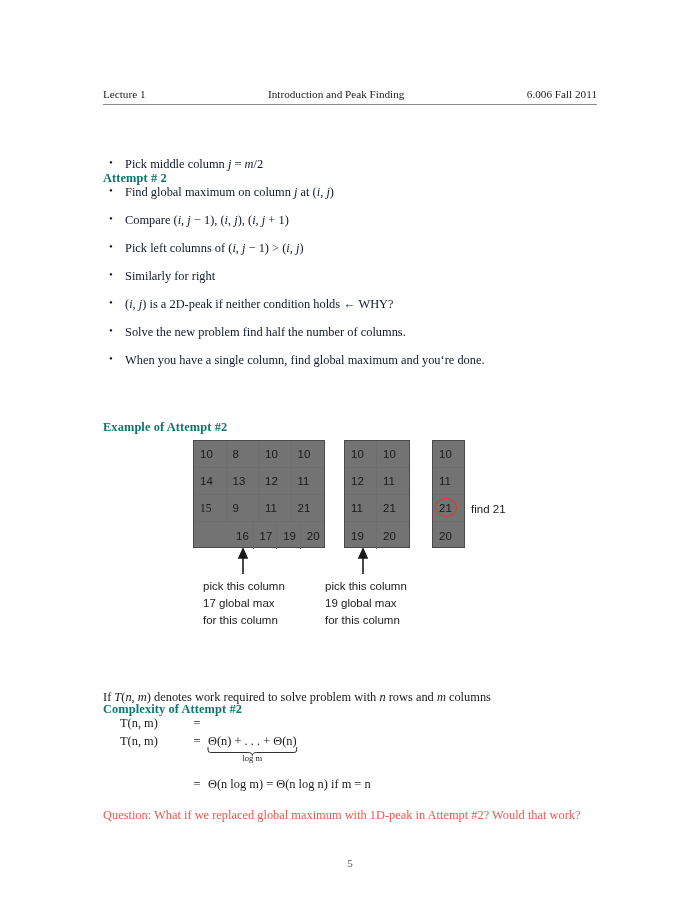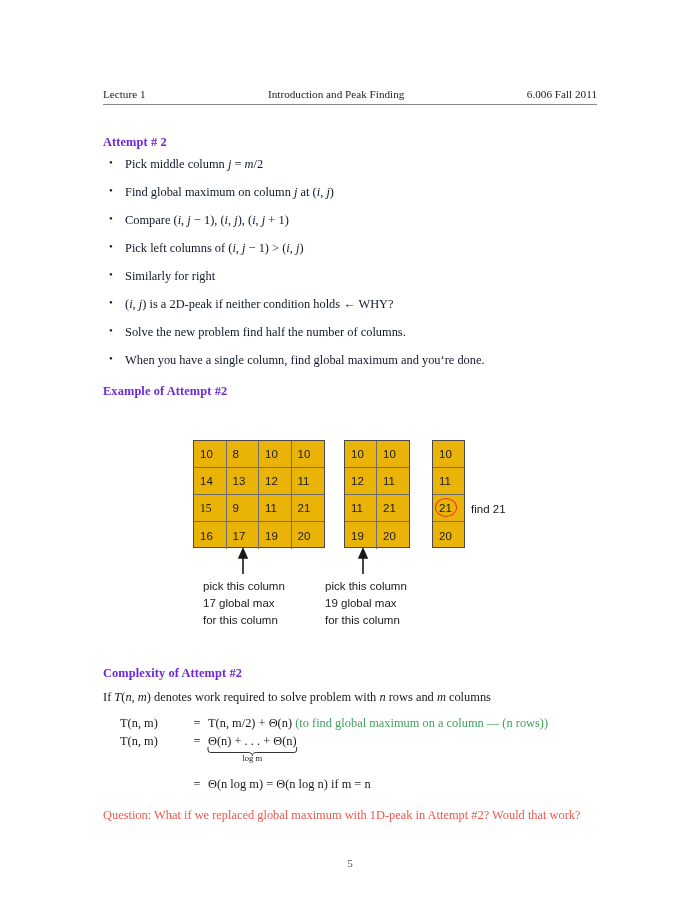"Attempt # 2" .h-sec { color: #6d28d9 -> #0f766e; margin-top: none -> 36px }
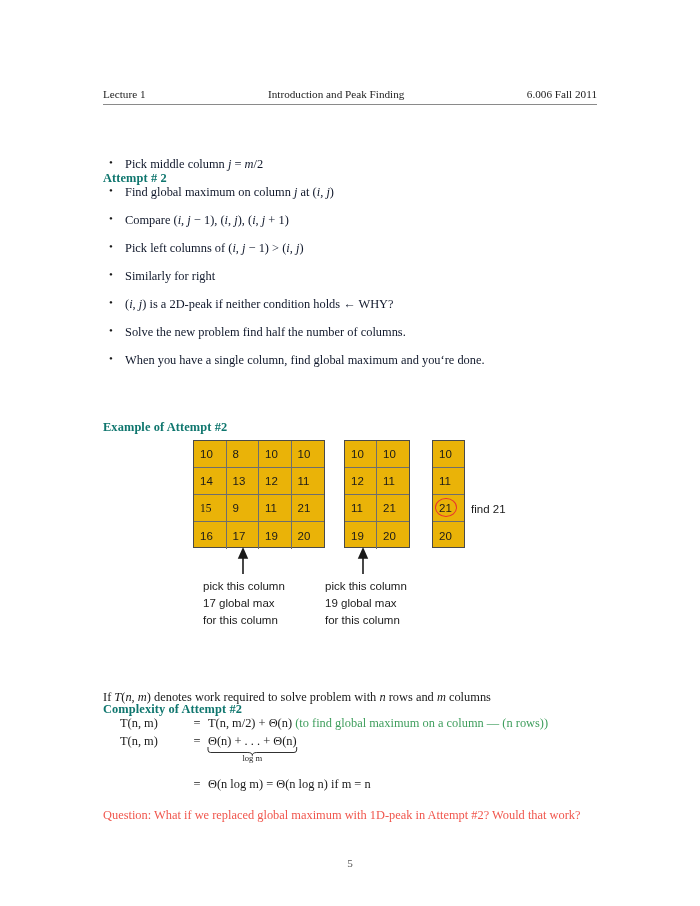"10" .grid { background: #eab308 -> #737373 }
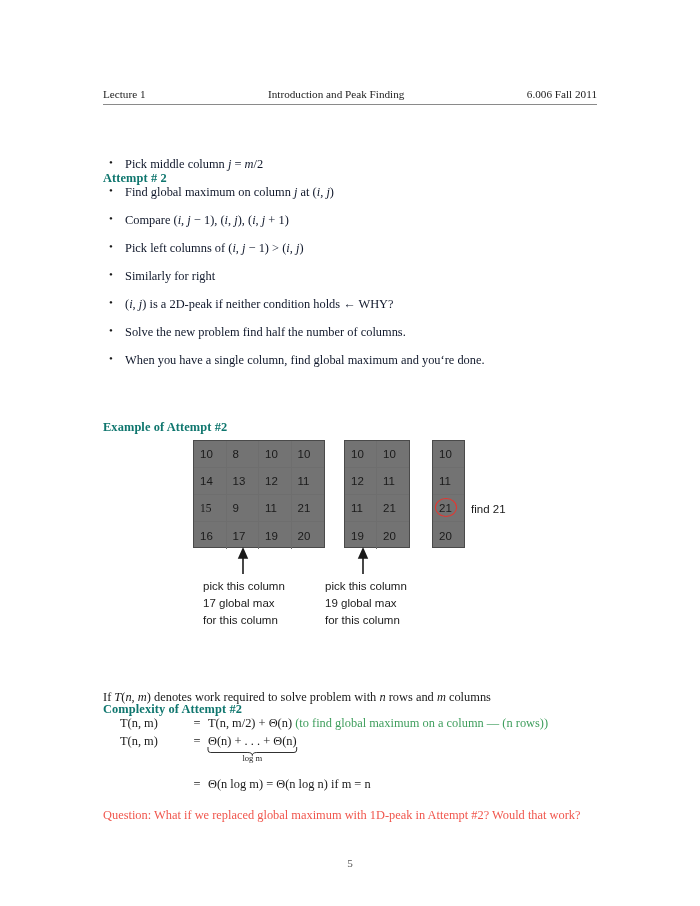"16" div.gcell { margin-left: none -> 36px }
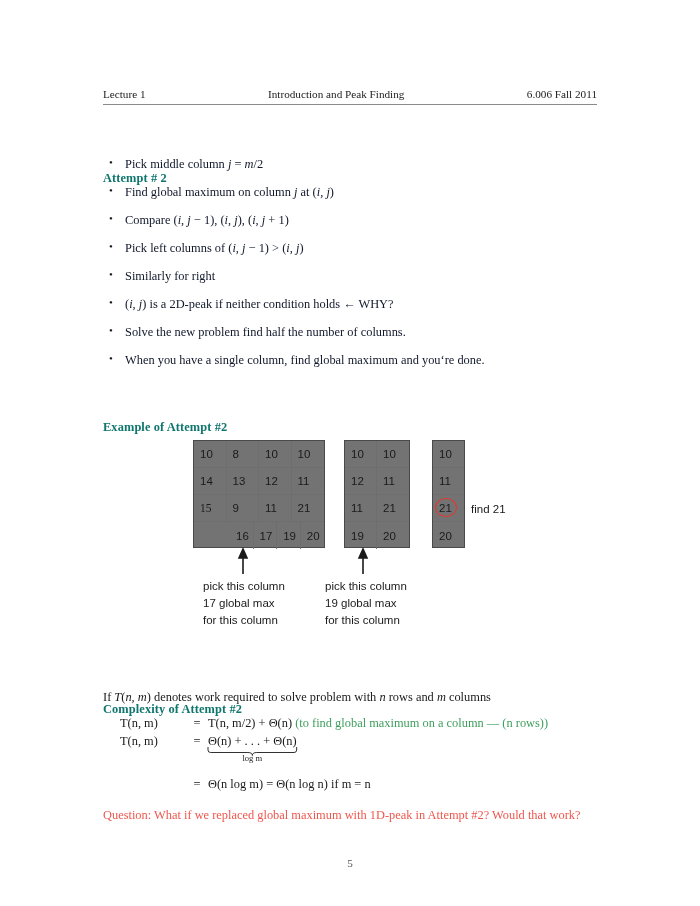"T(n, m/2) + Θ(n) (to" span.eq-rhs { html: <span> <span>T(n, m/2) + Θ(n)</span> <span>(to find global maximum on a column — (n rows))</span> </span> -> none }
